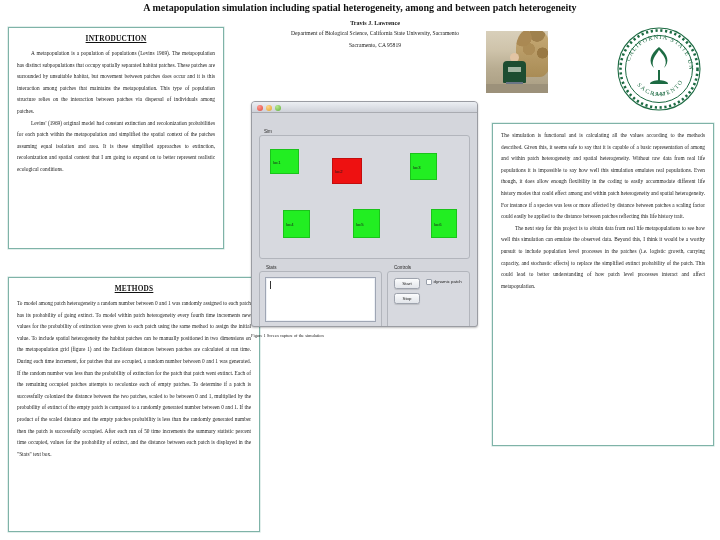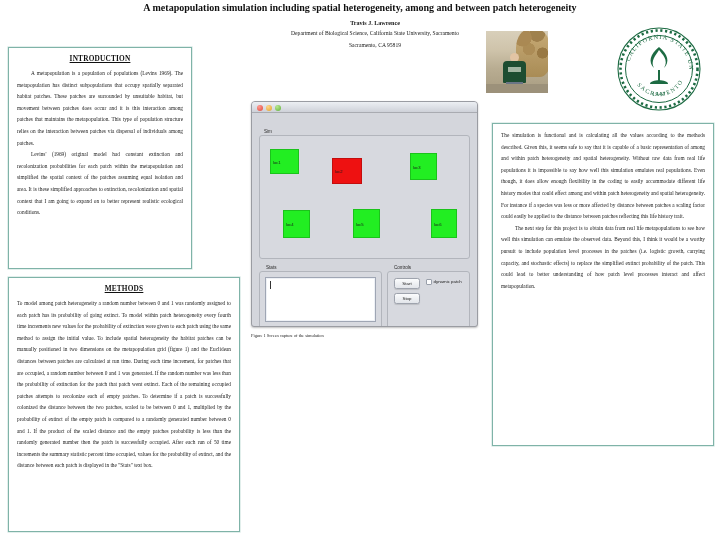"INTRODUCTION" #panel-introduction { top: 47px -> 27px; width: 184px -> 216px }
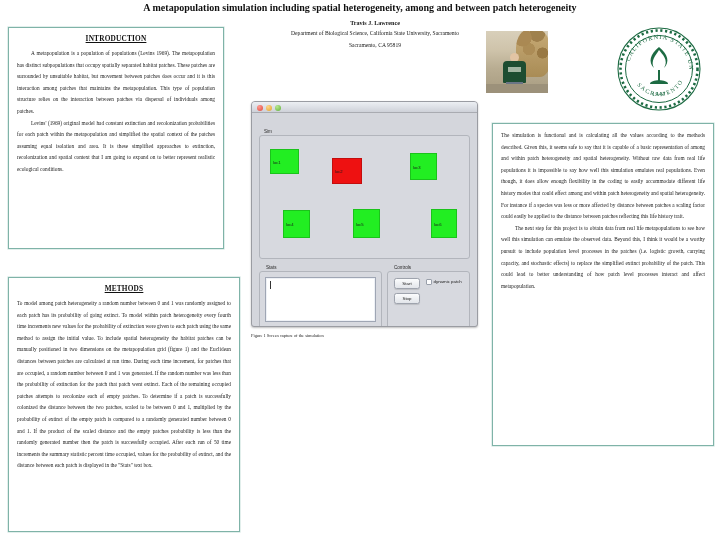"METHODS" #panel-methods { width: 232px -> 252px }
